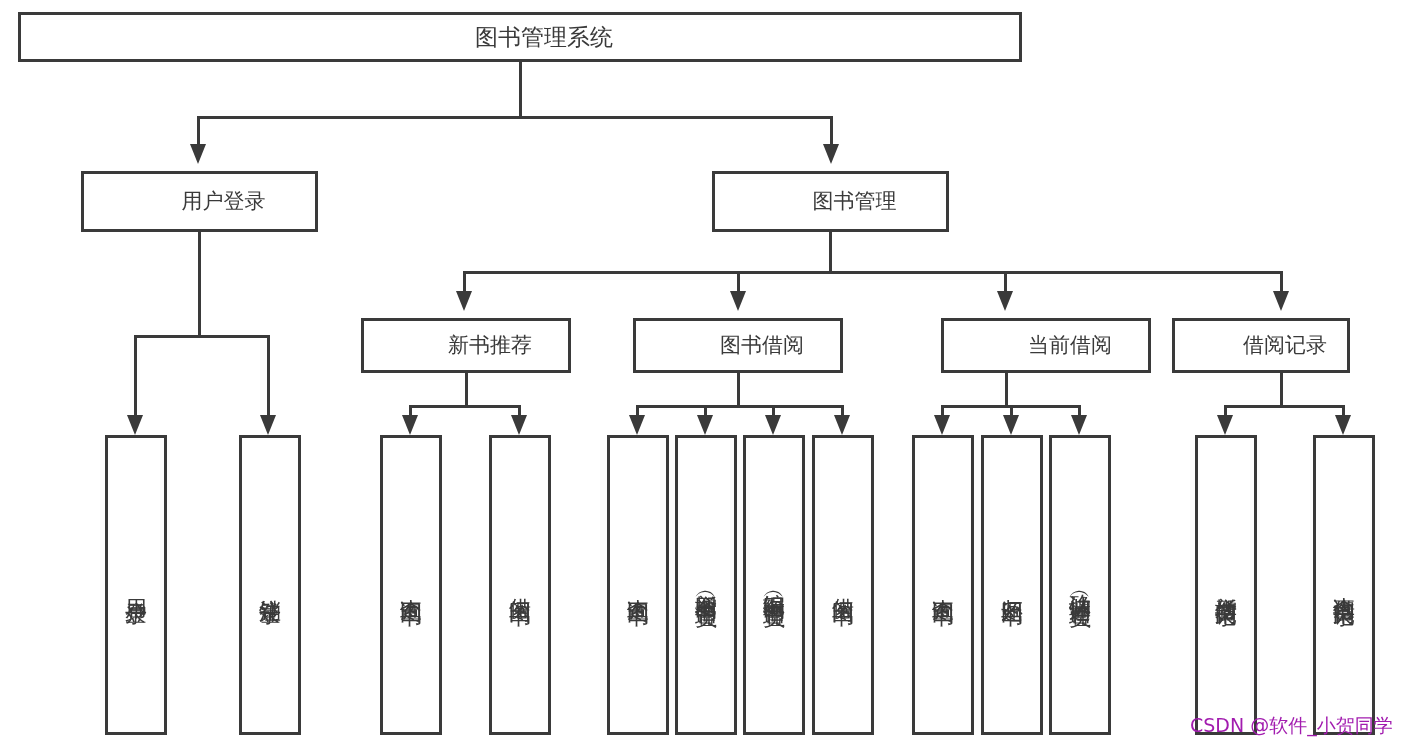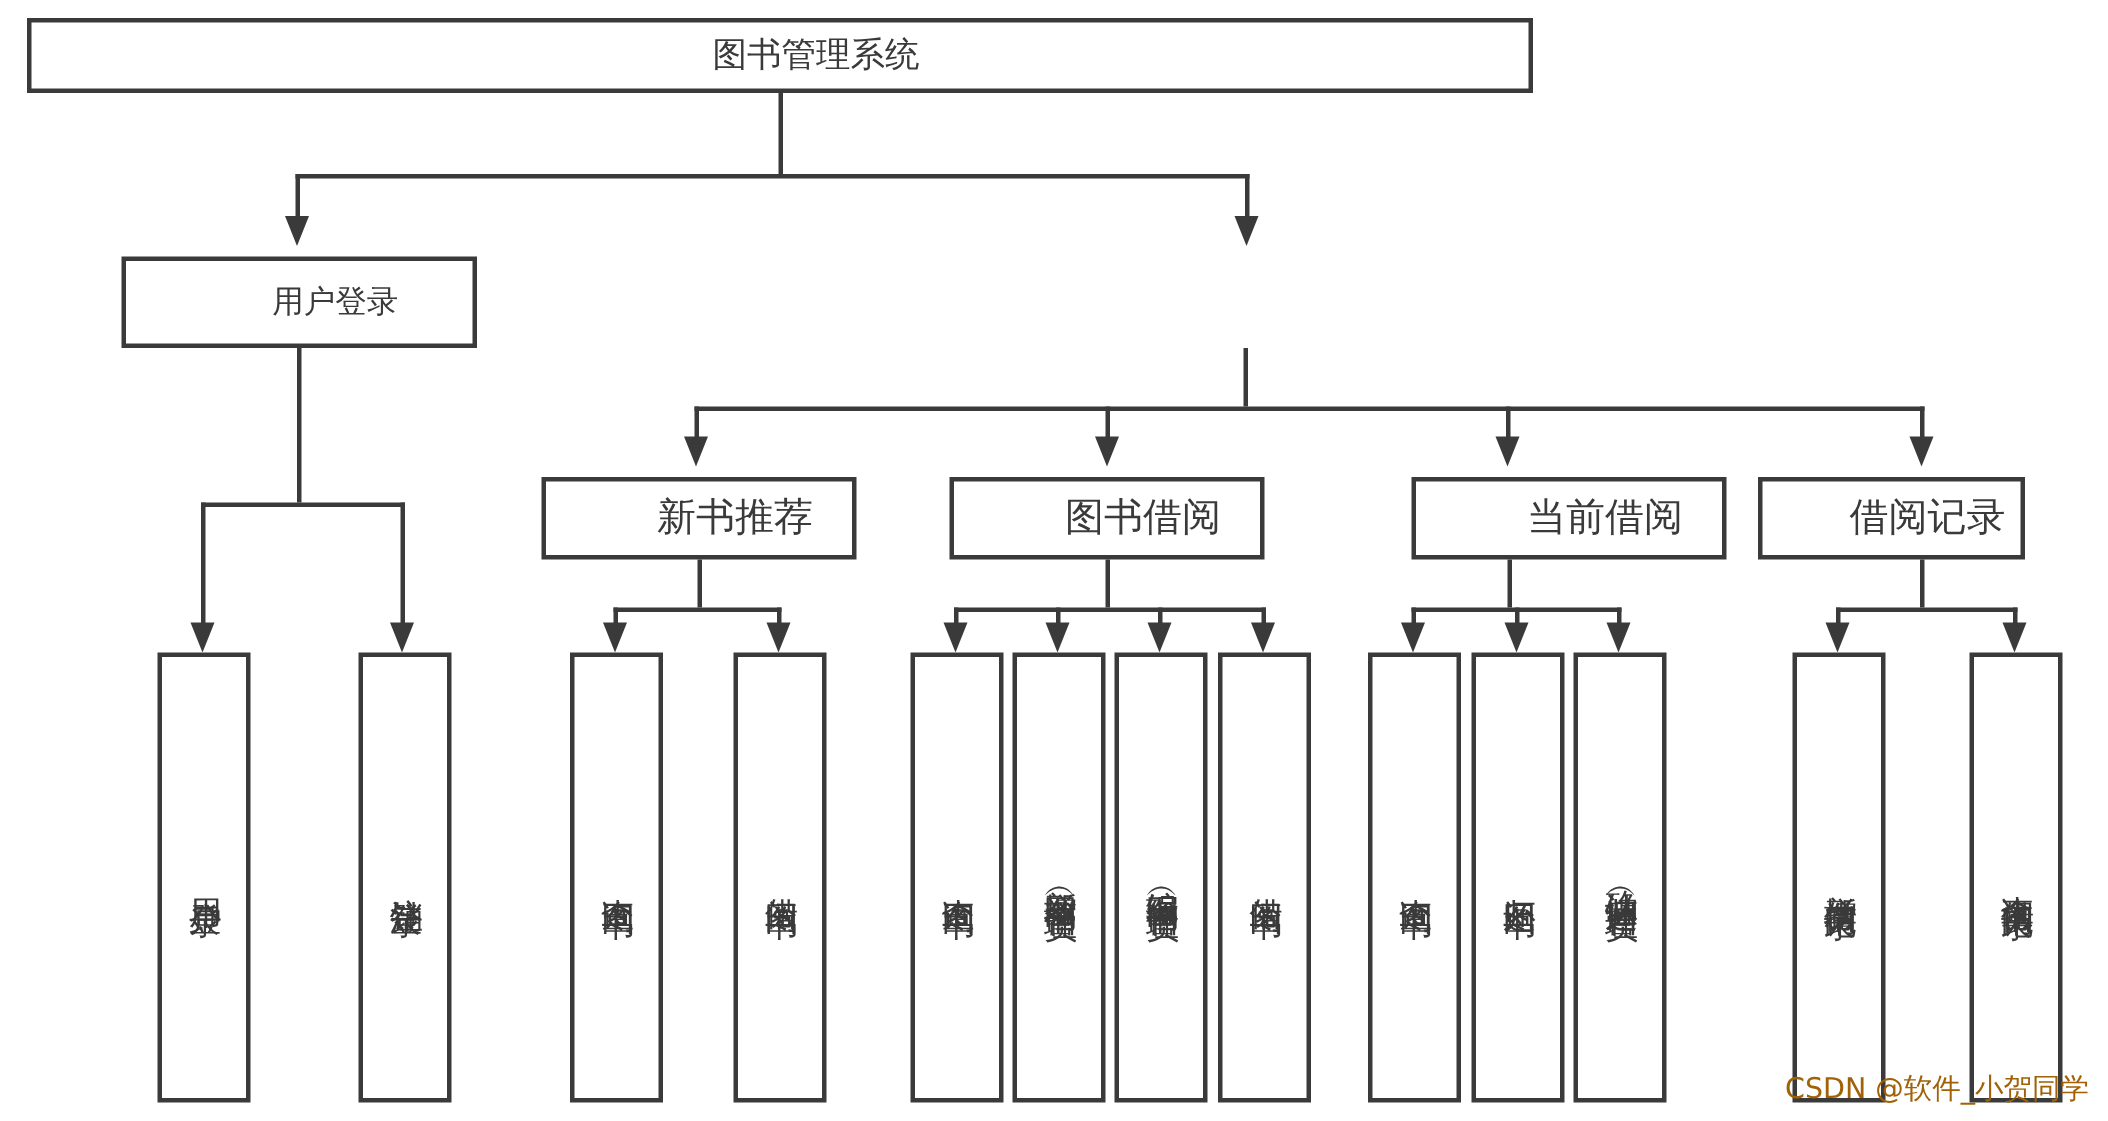"图书管理" div.node { html: none -> <div> <span>图书管理</span> </div> }
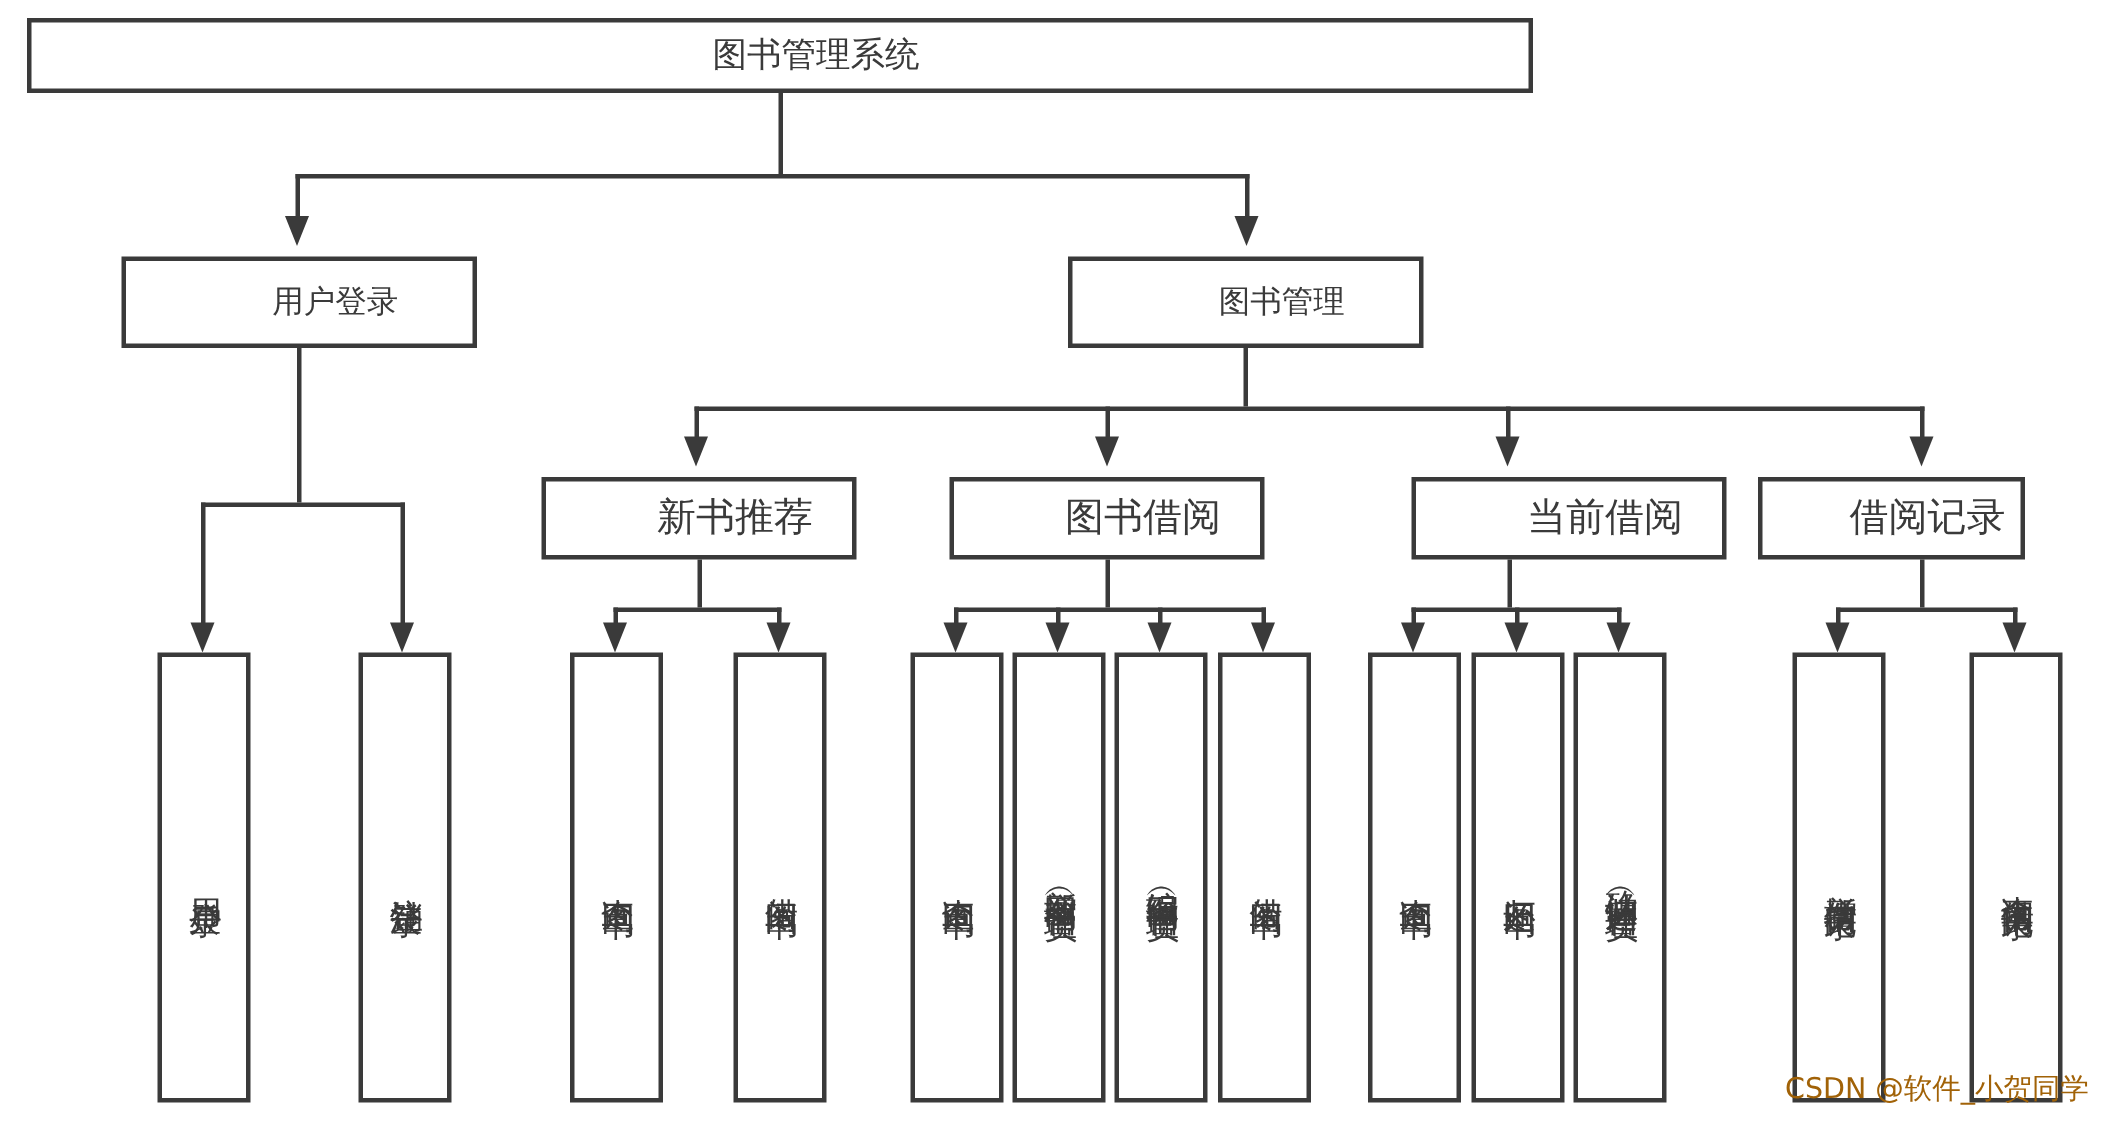"新书推荐" .node-l2 { font-size: 26px -> 21px }
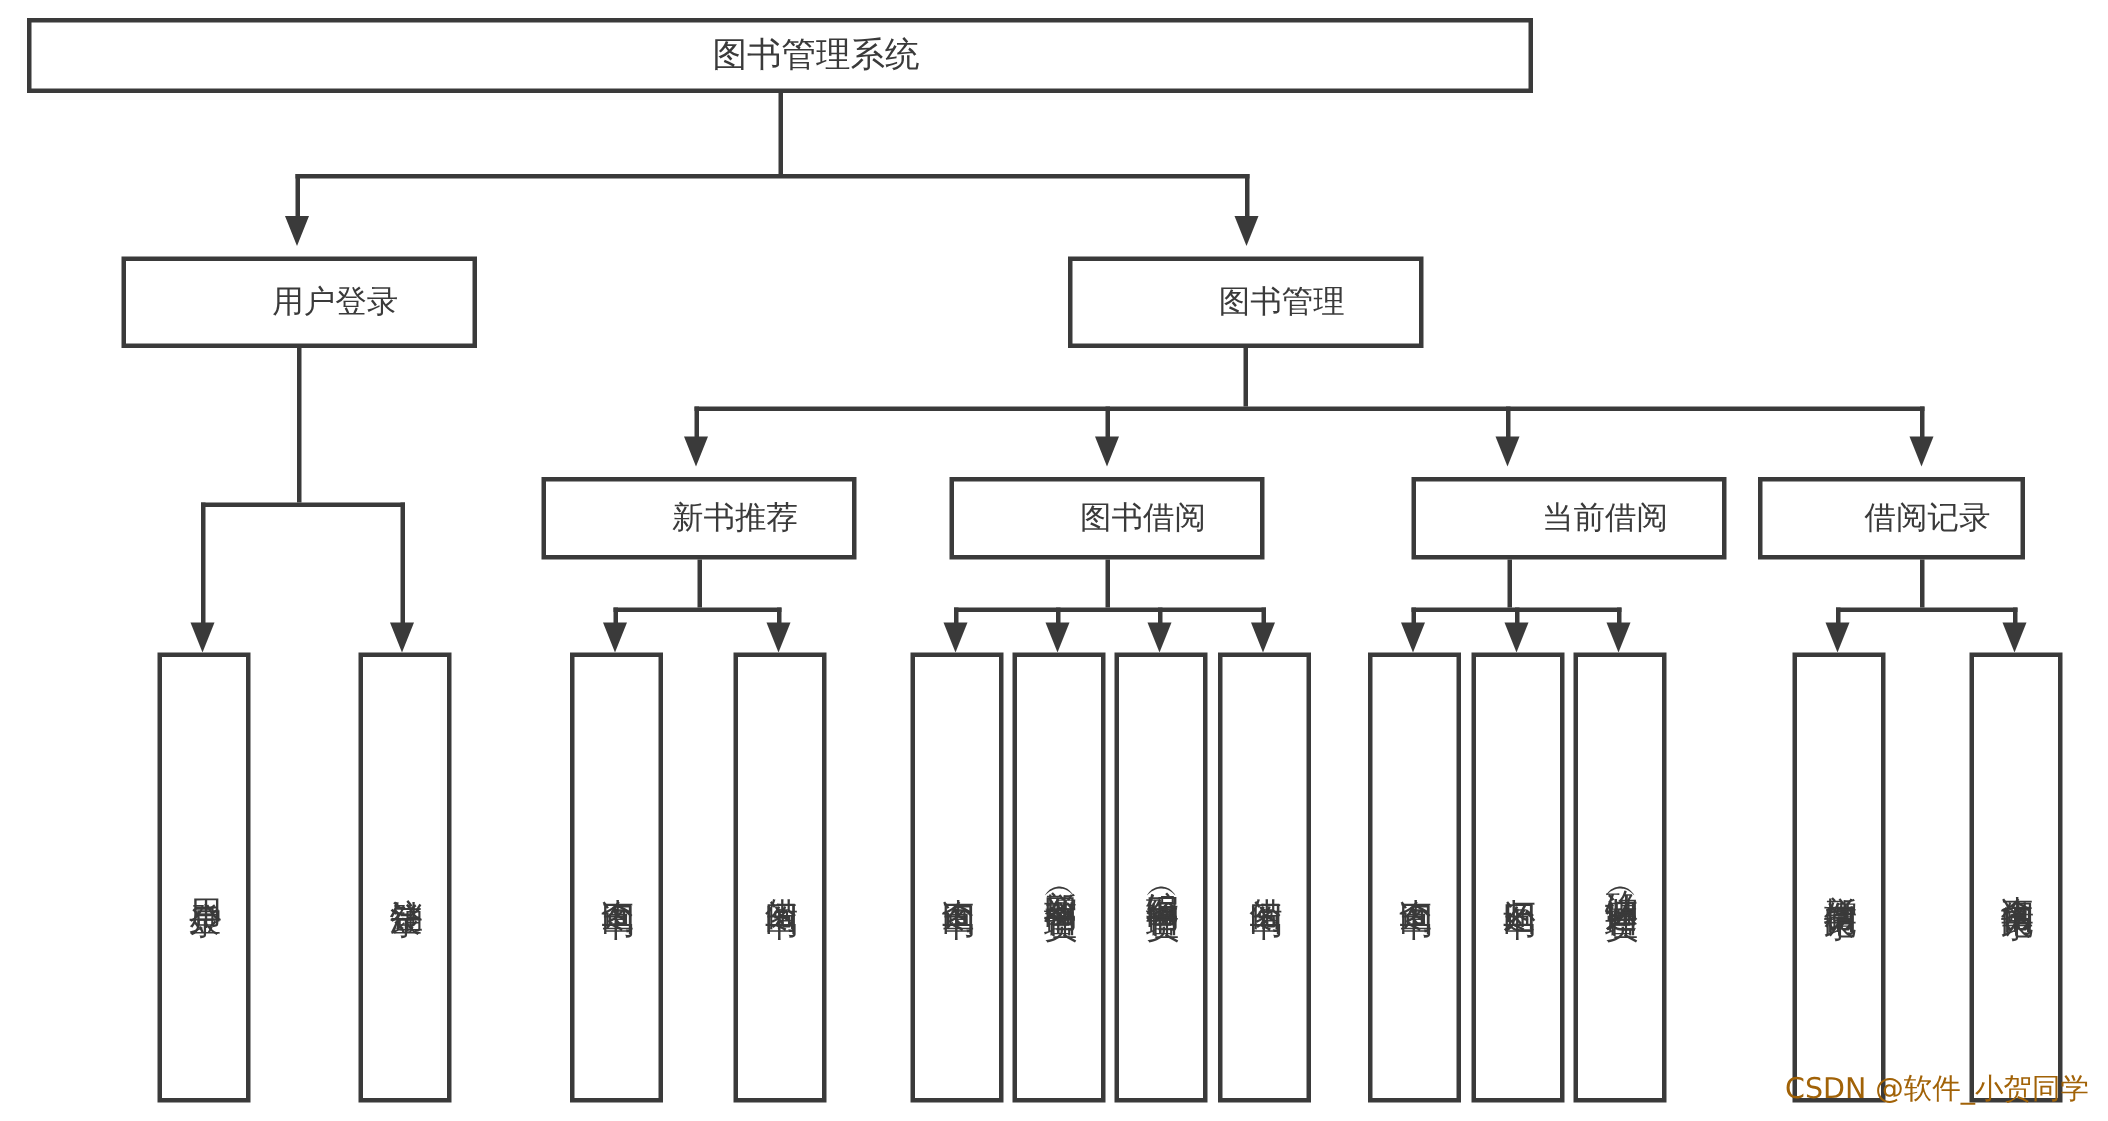"CSDN @软件_小贺同学" #watermark { color: #a16207 -> #a21caf }
